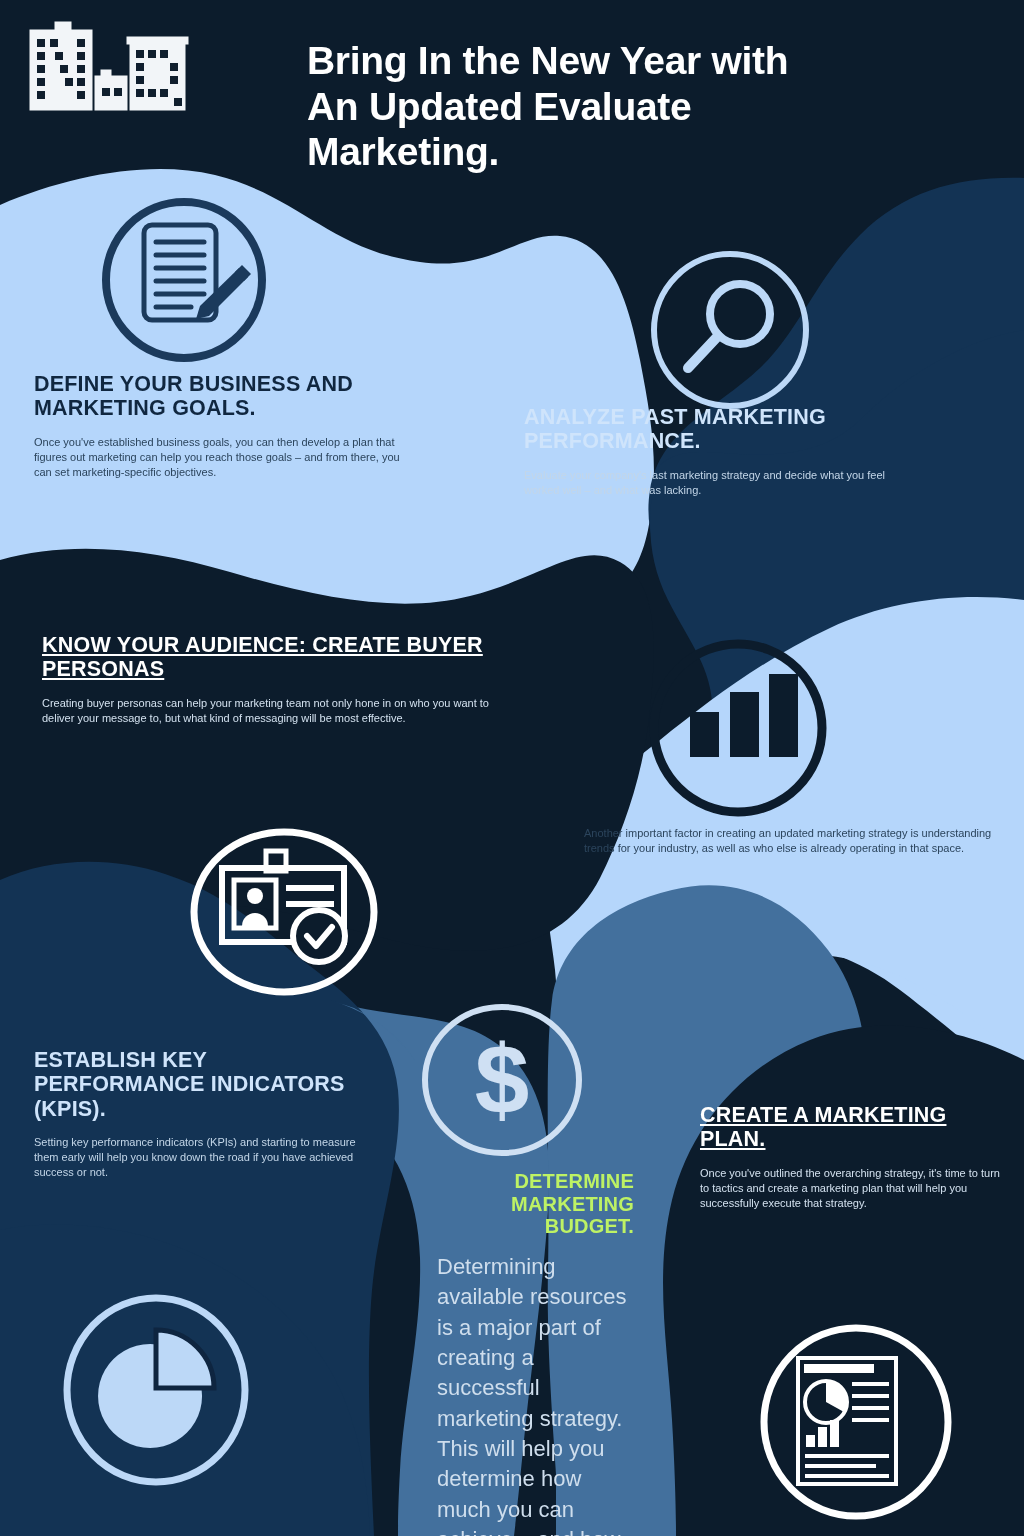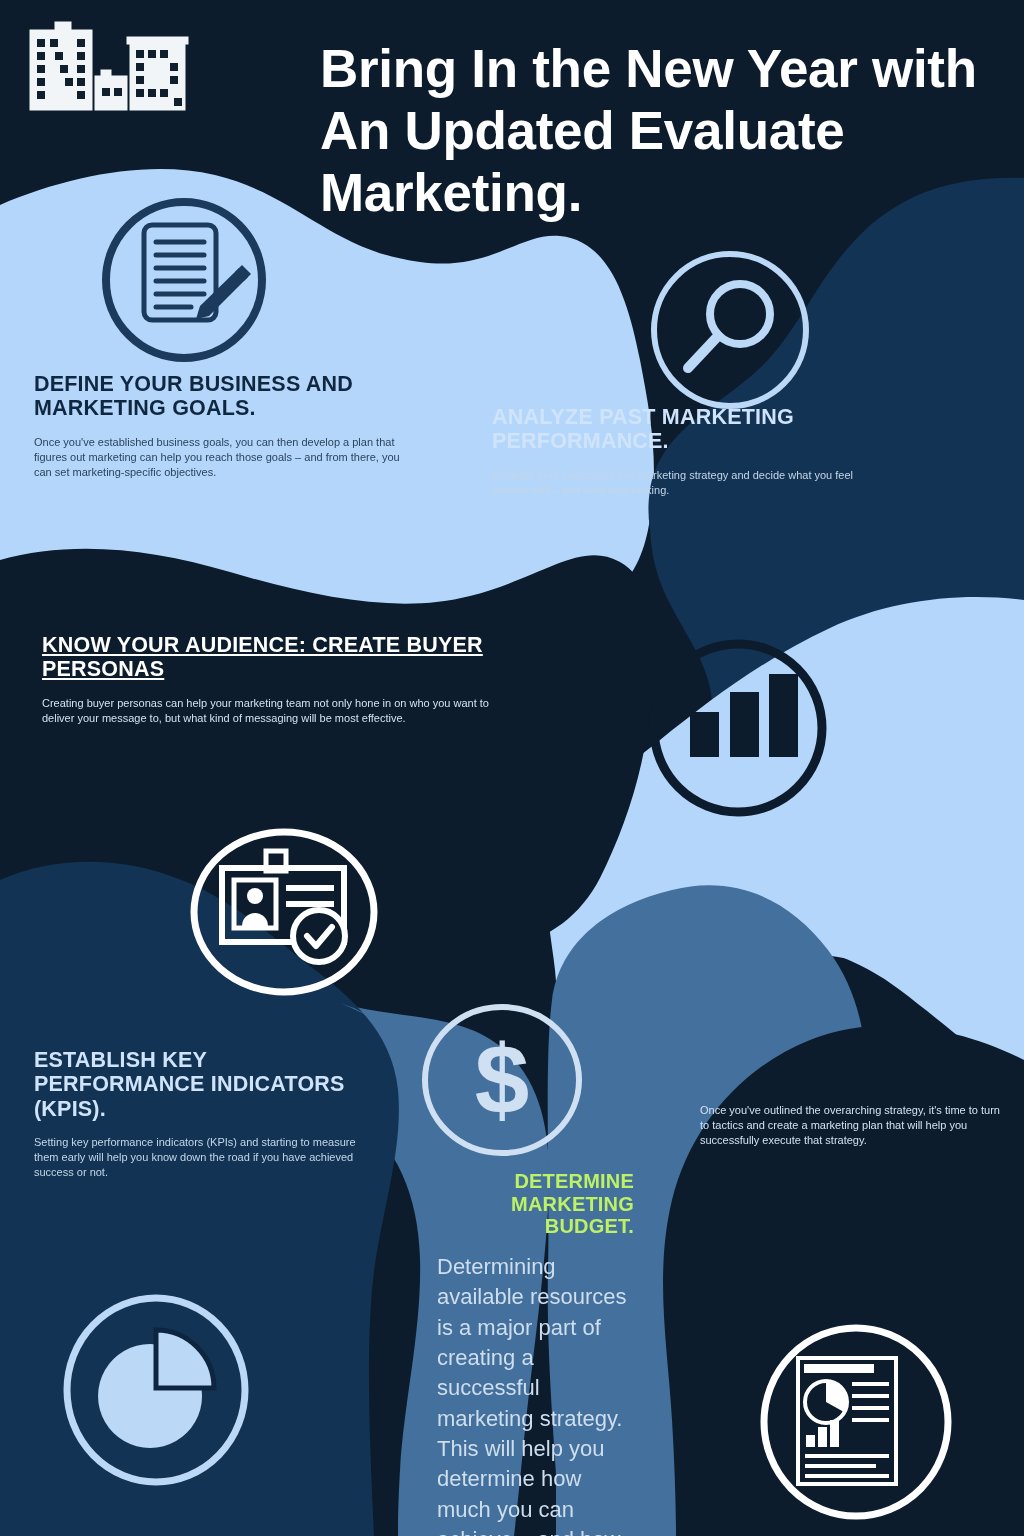"Bring In the New Year" #title { font-size: 53px -> 39px; left: 320px -> 307px }
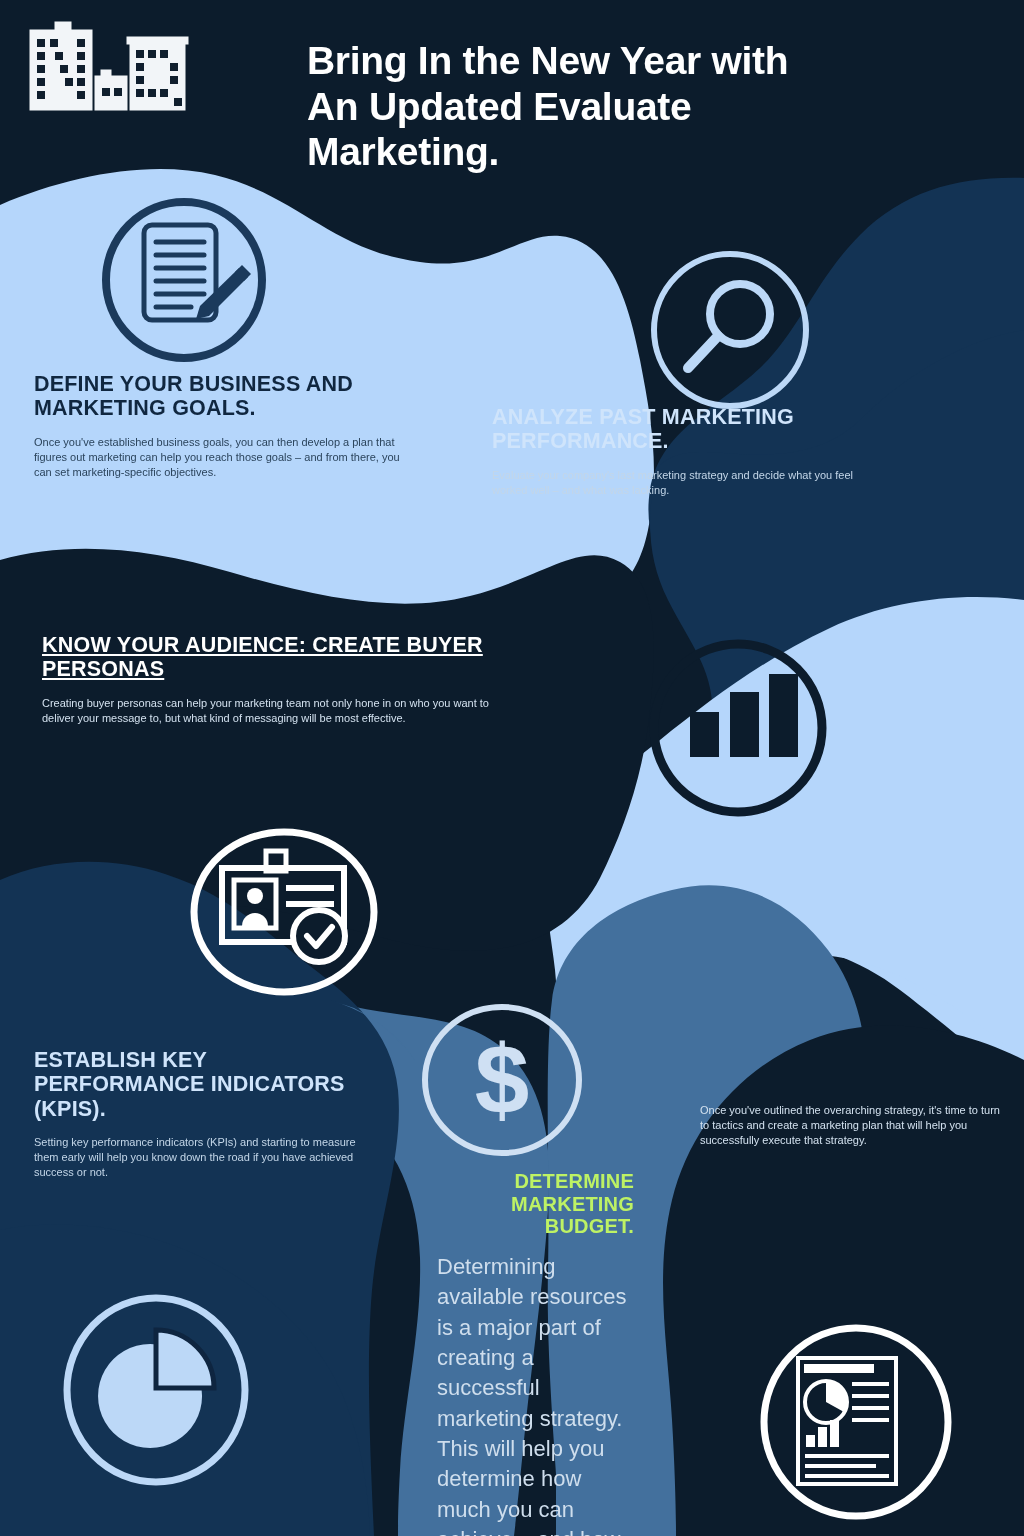"ANALYZE PAST MARKETING PERFORMANCE." #b2 { left: 492px -> 524px }
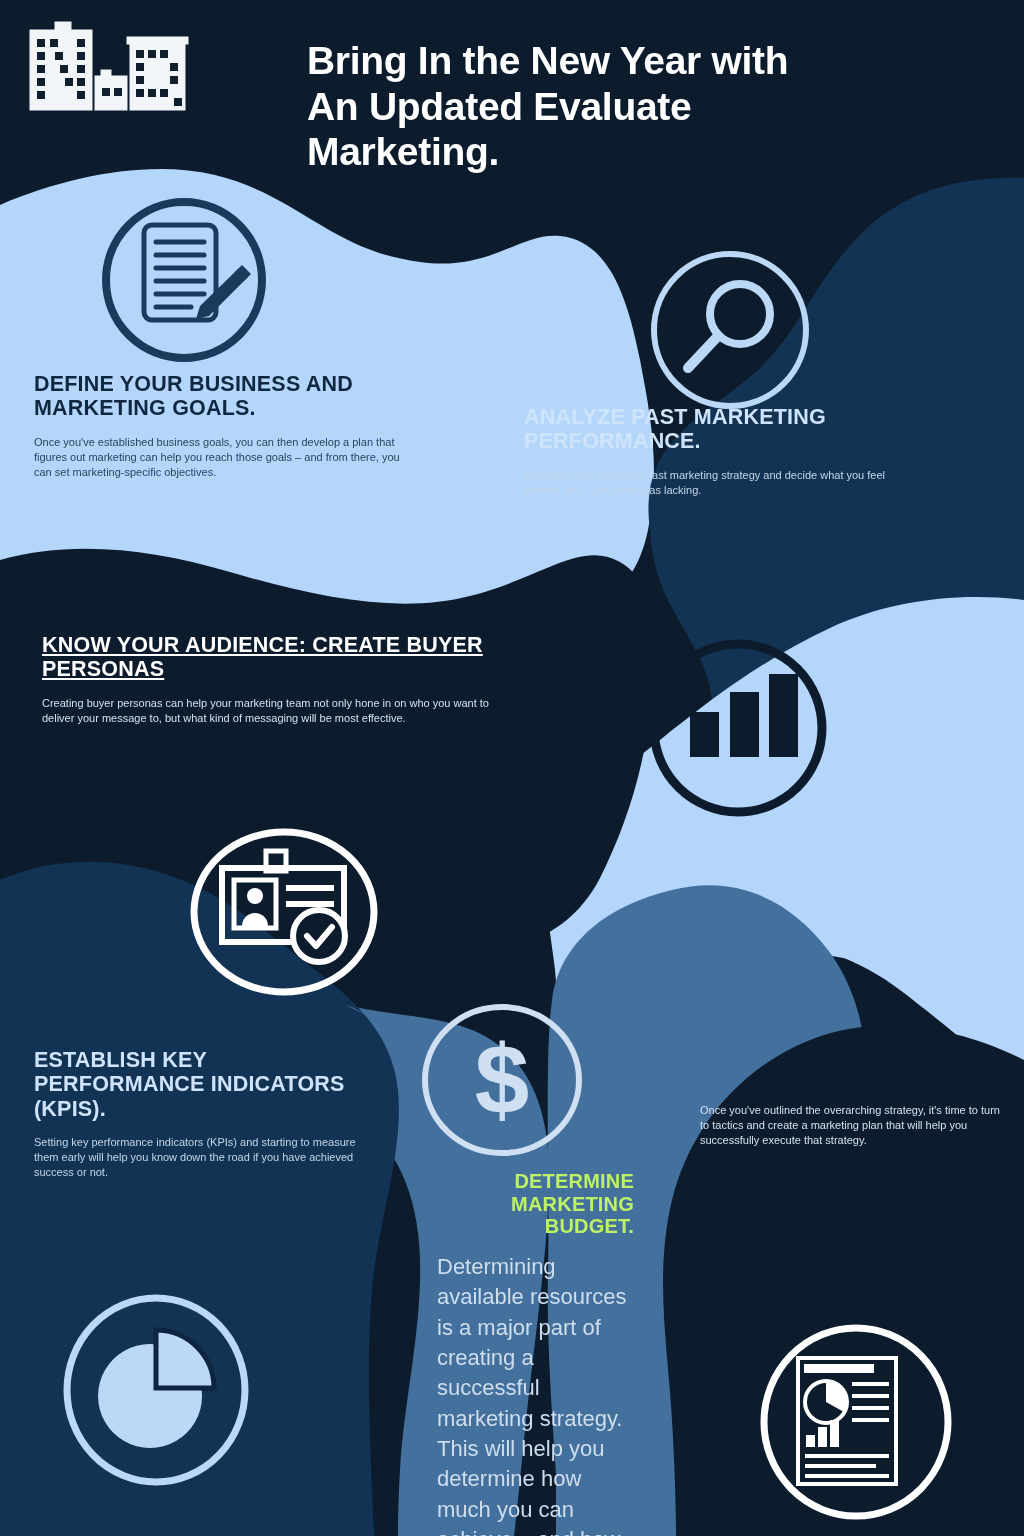"Another important factor in creating" p { html: none -> <p>Another important factor in creating an updated marketing strategy is understanding trends for your industry, as well as who else is already operating in that space.</p> }
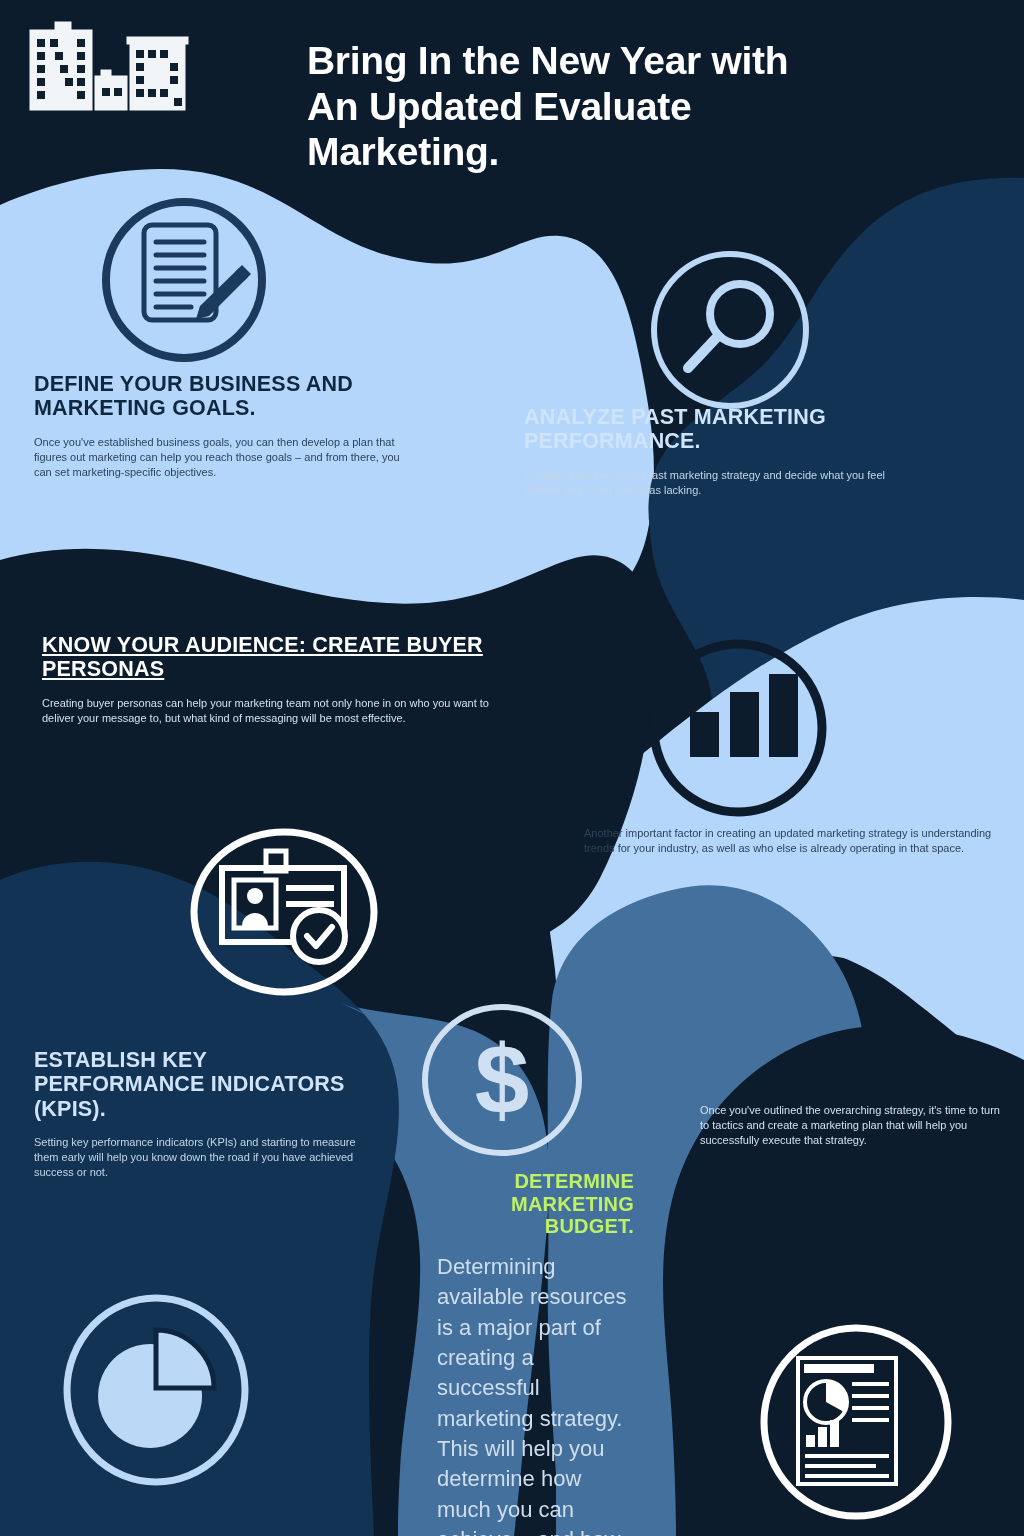"CREATE A MARKETING PLAN." h2 { html: none -> <h2>CREATE A MARKETING PLAN.</h2> }
